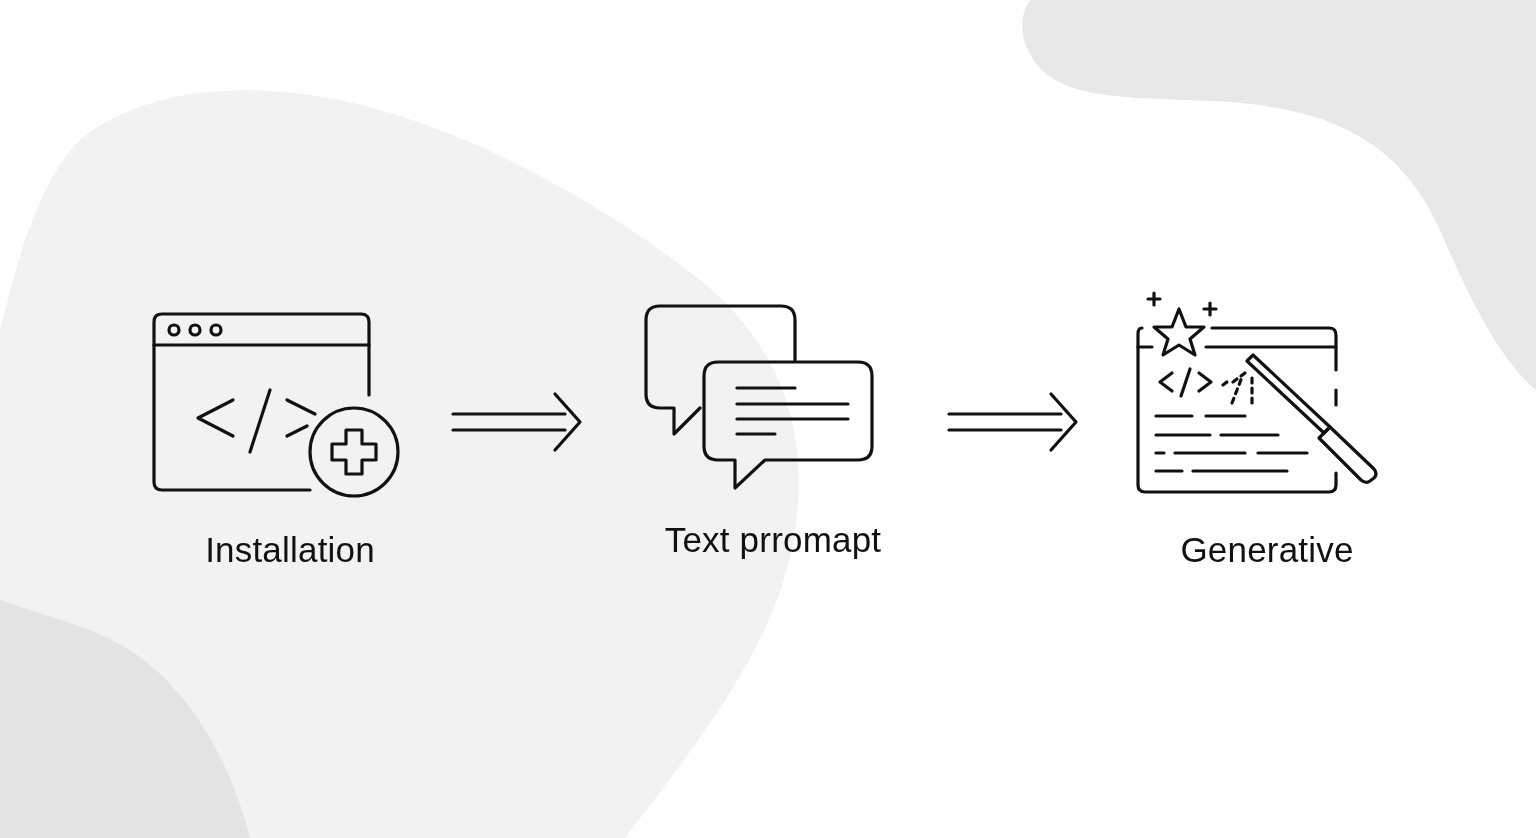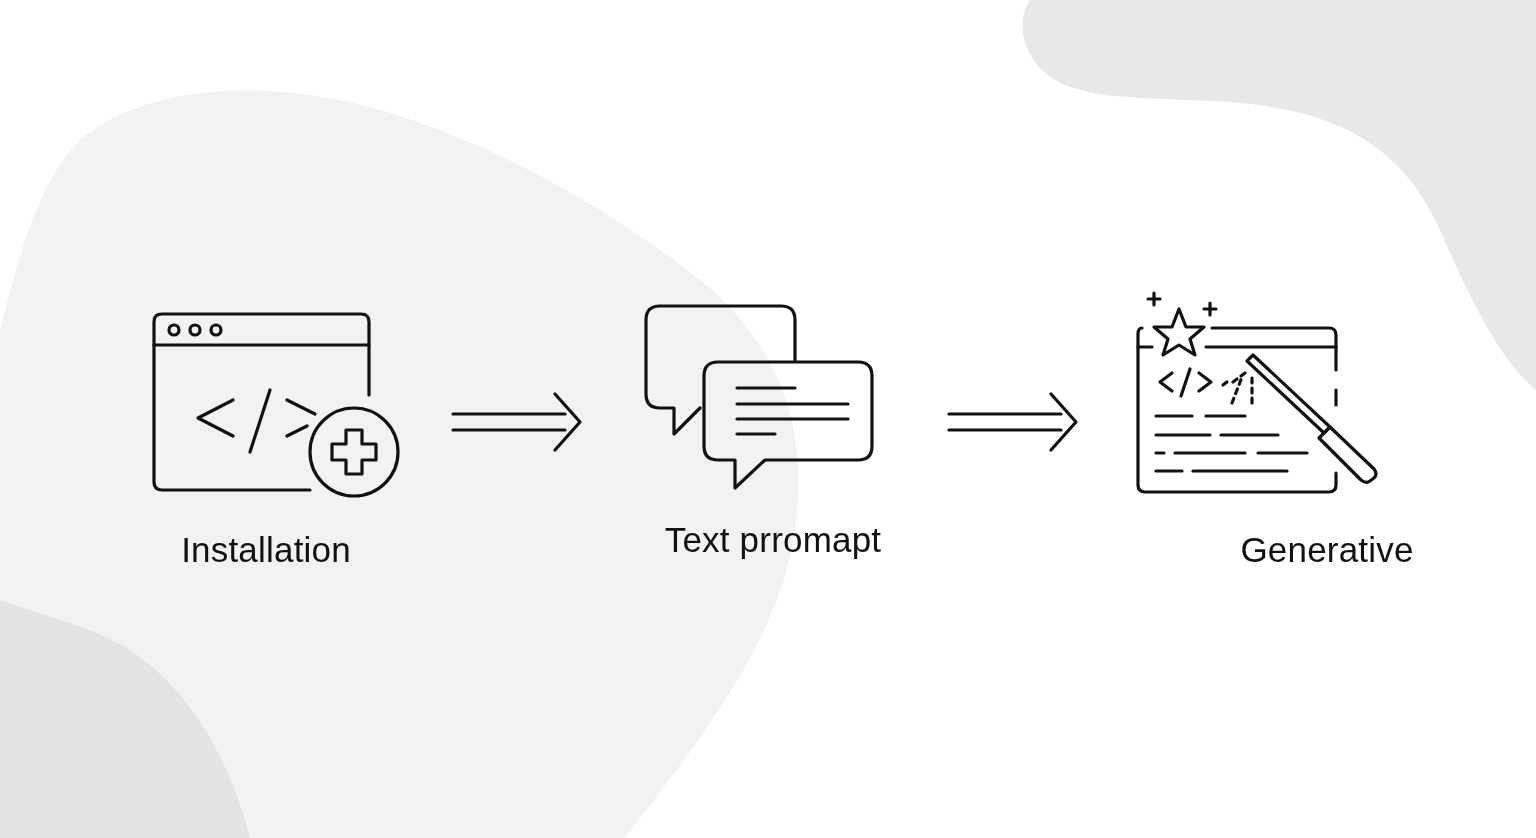"Installation" div.label { left: 266px -> 290px }
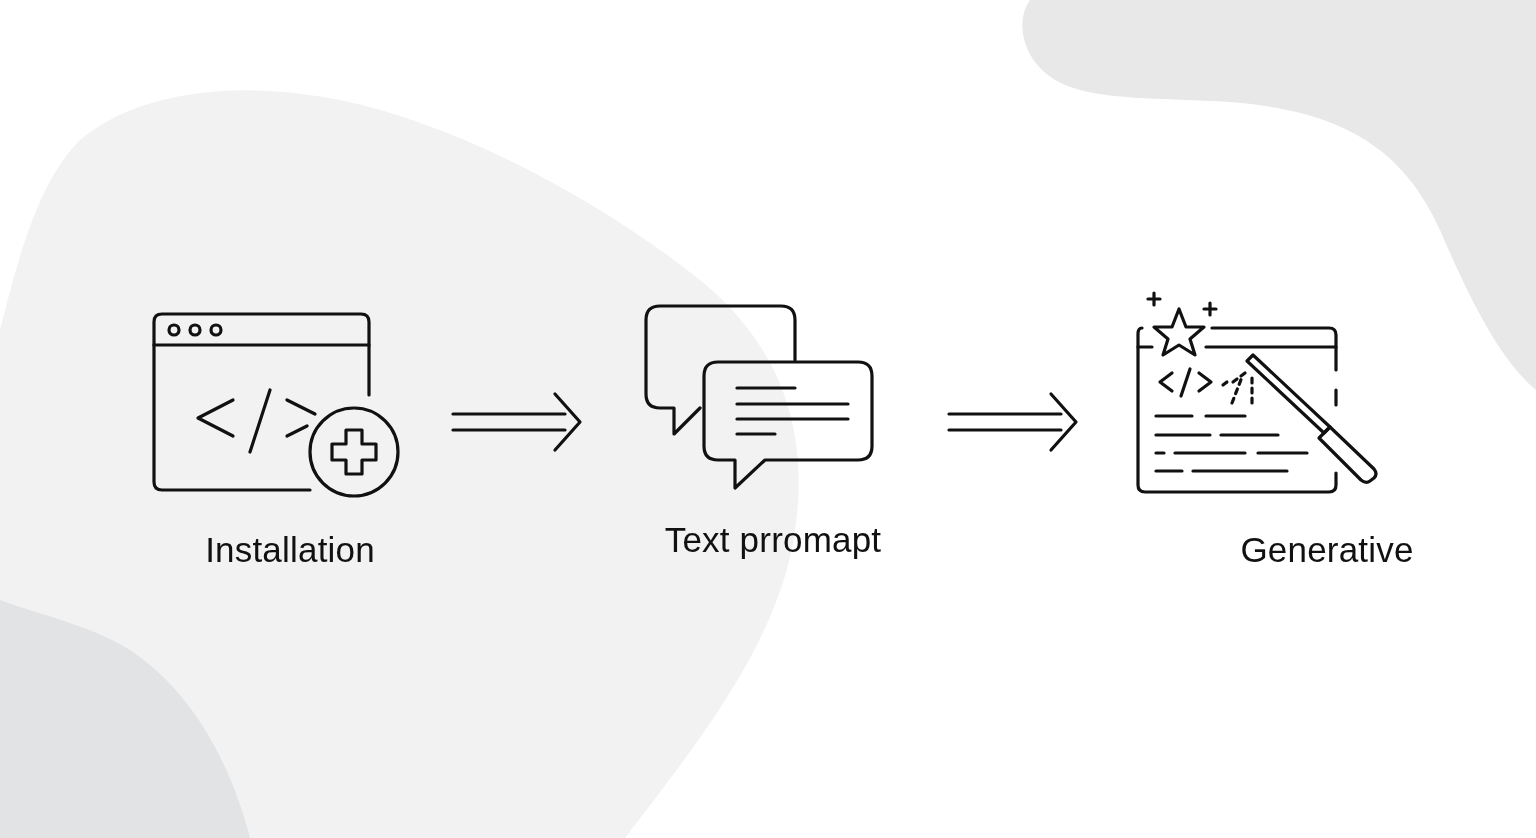"Generative" div.label { left: 1327px -> 1267px }
